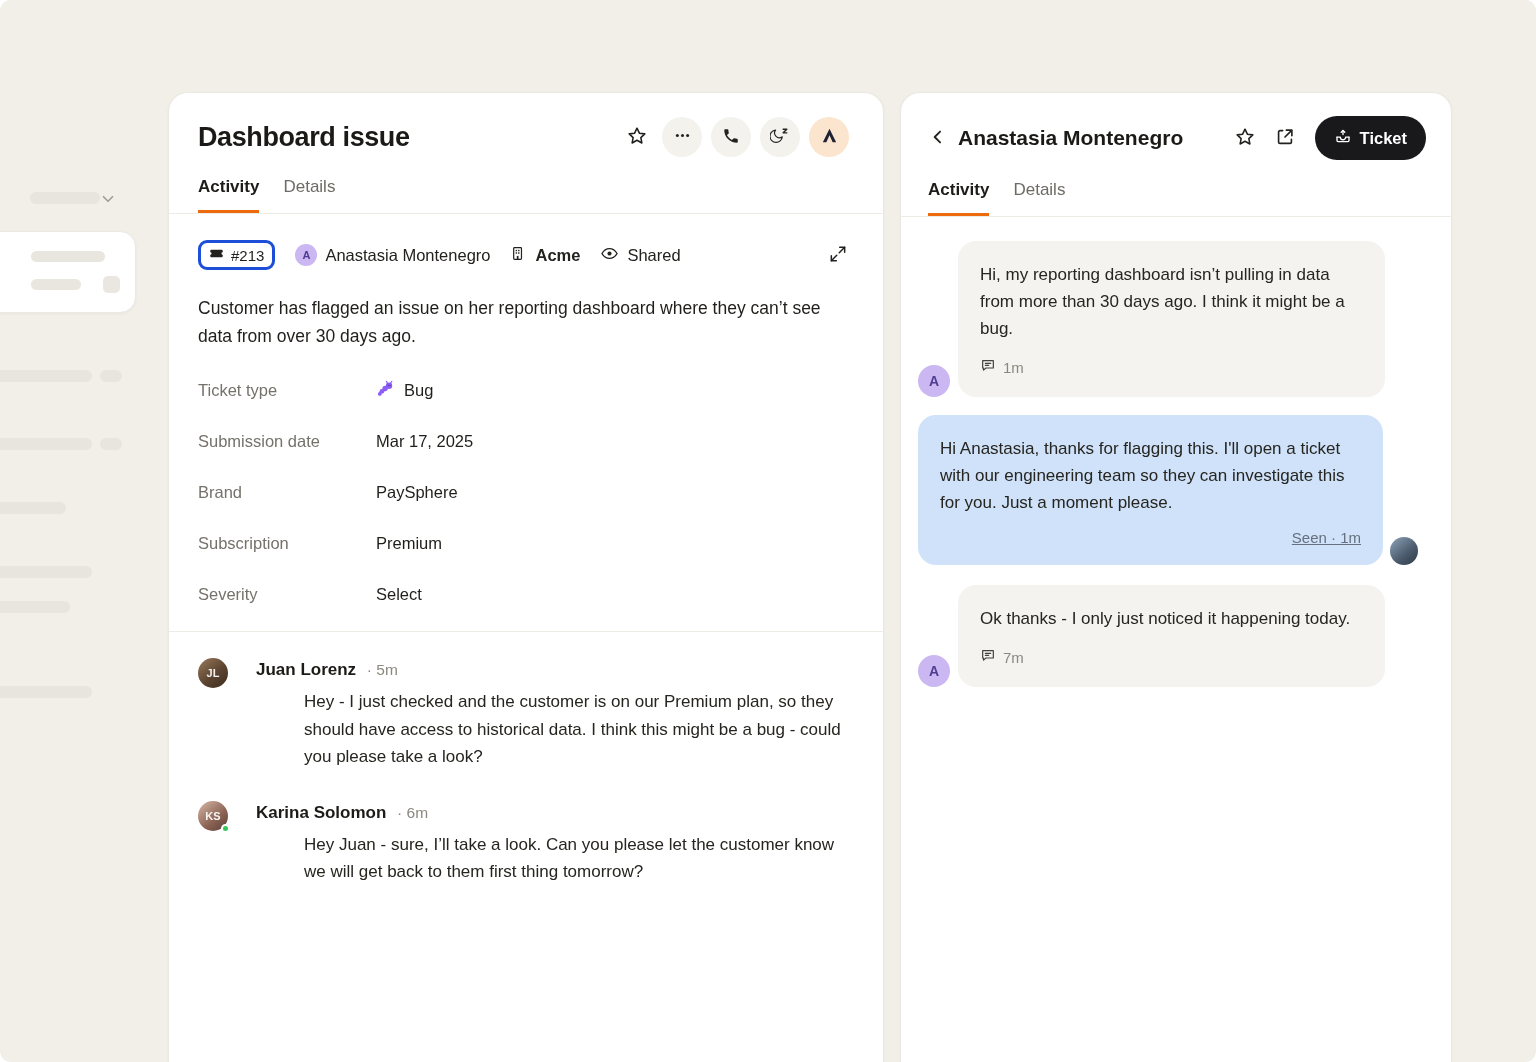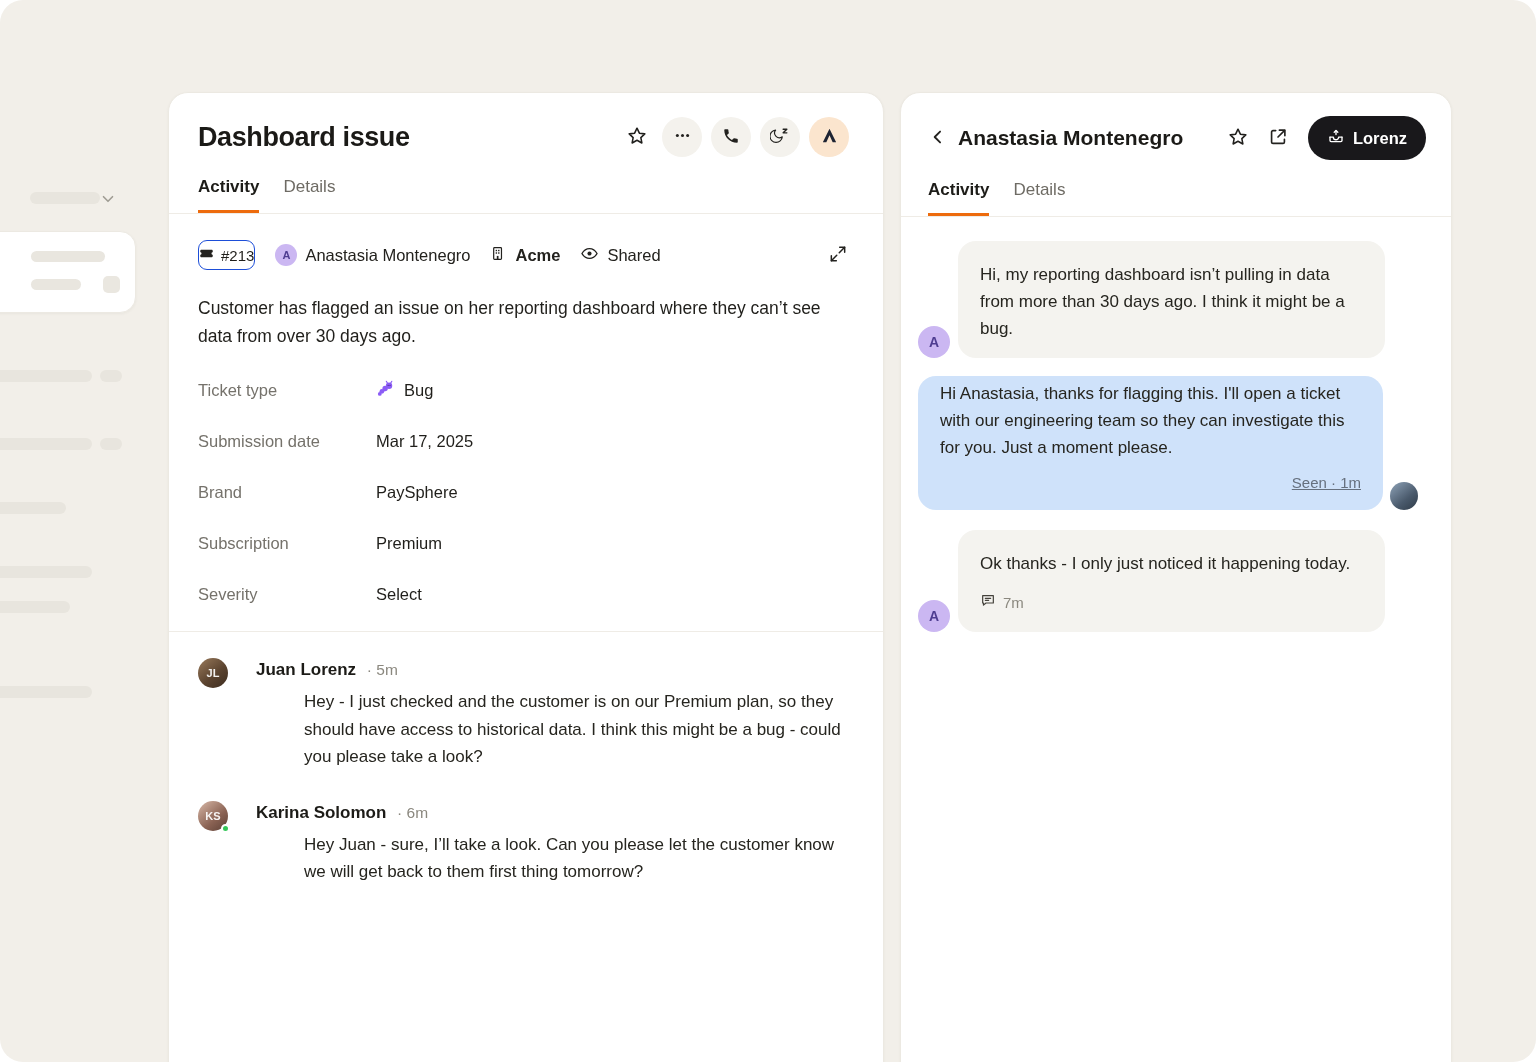"Dashboard issue" .page { border-radius: 23px -> 11px }
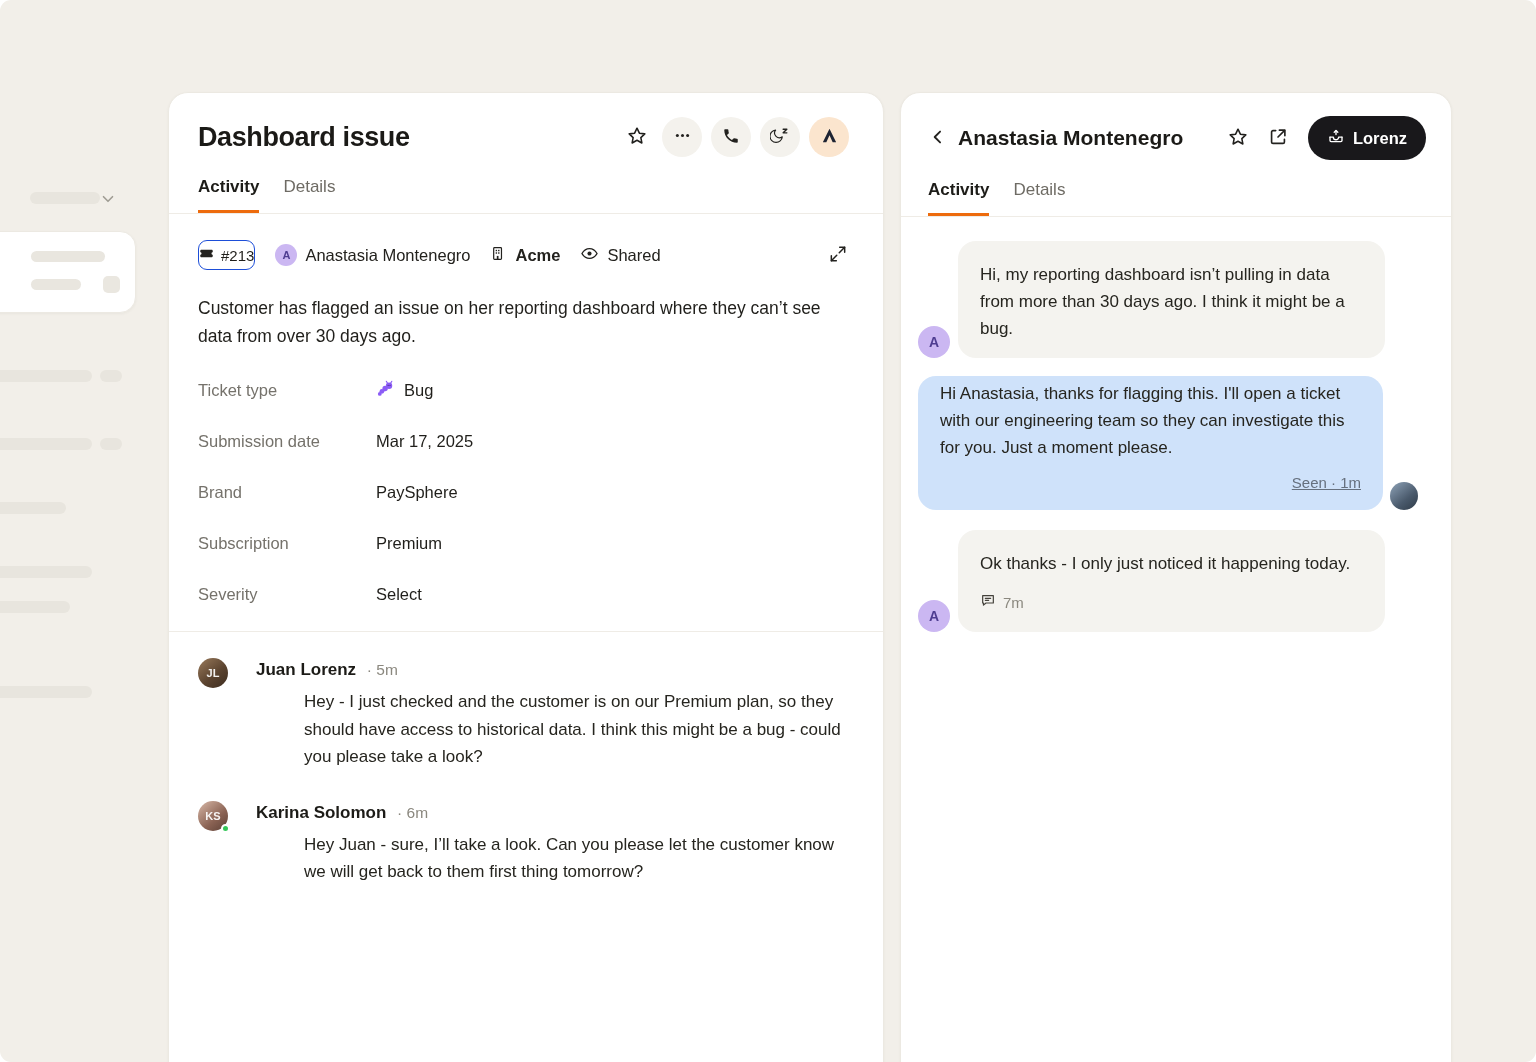"Lorenz" span { text: Lorenz -> Ticket }
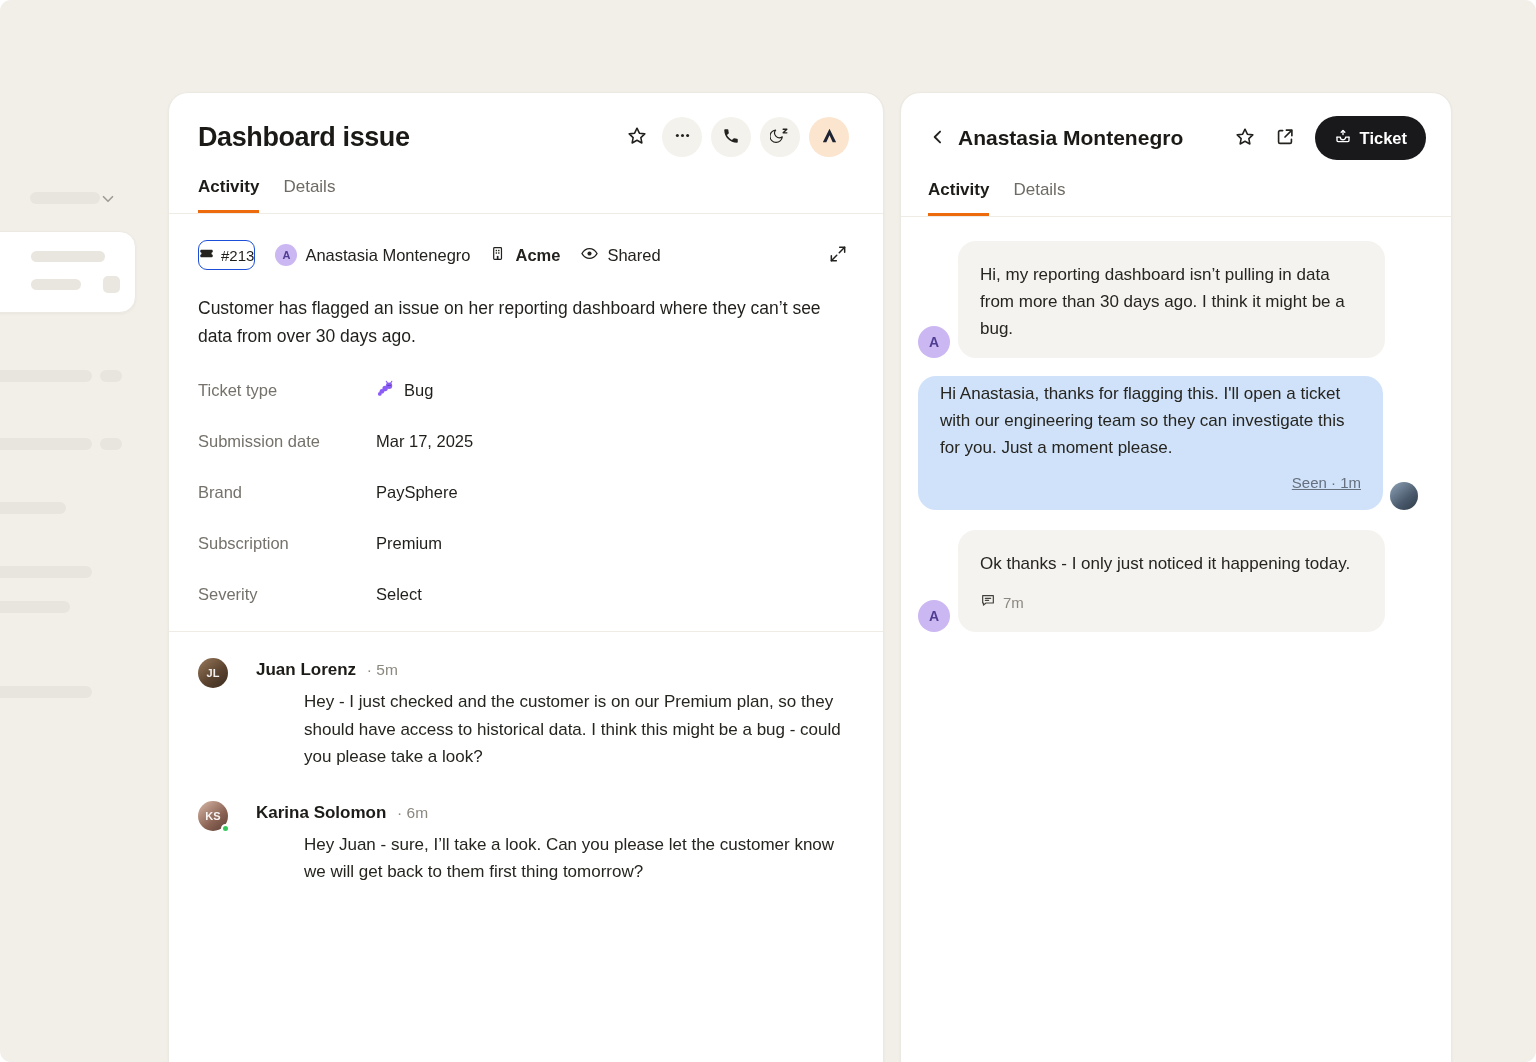"#213" .chip-id { border: 1px solid #1d4ed8 -> 3px solid #1d4ed8; padding: 0 0 -> 0 8px }
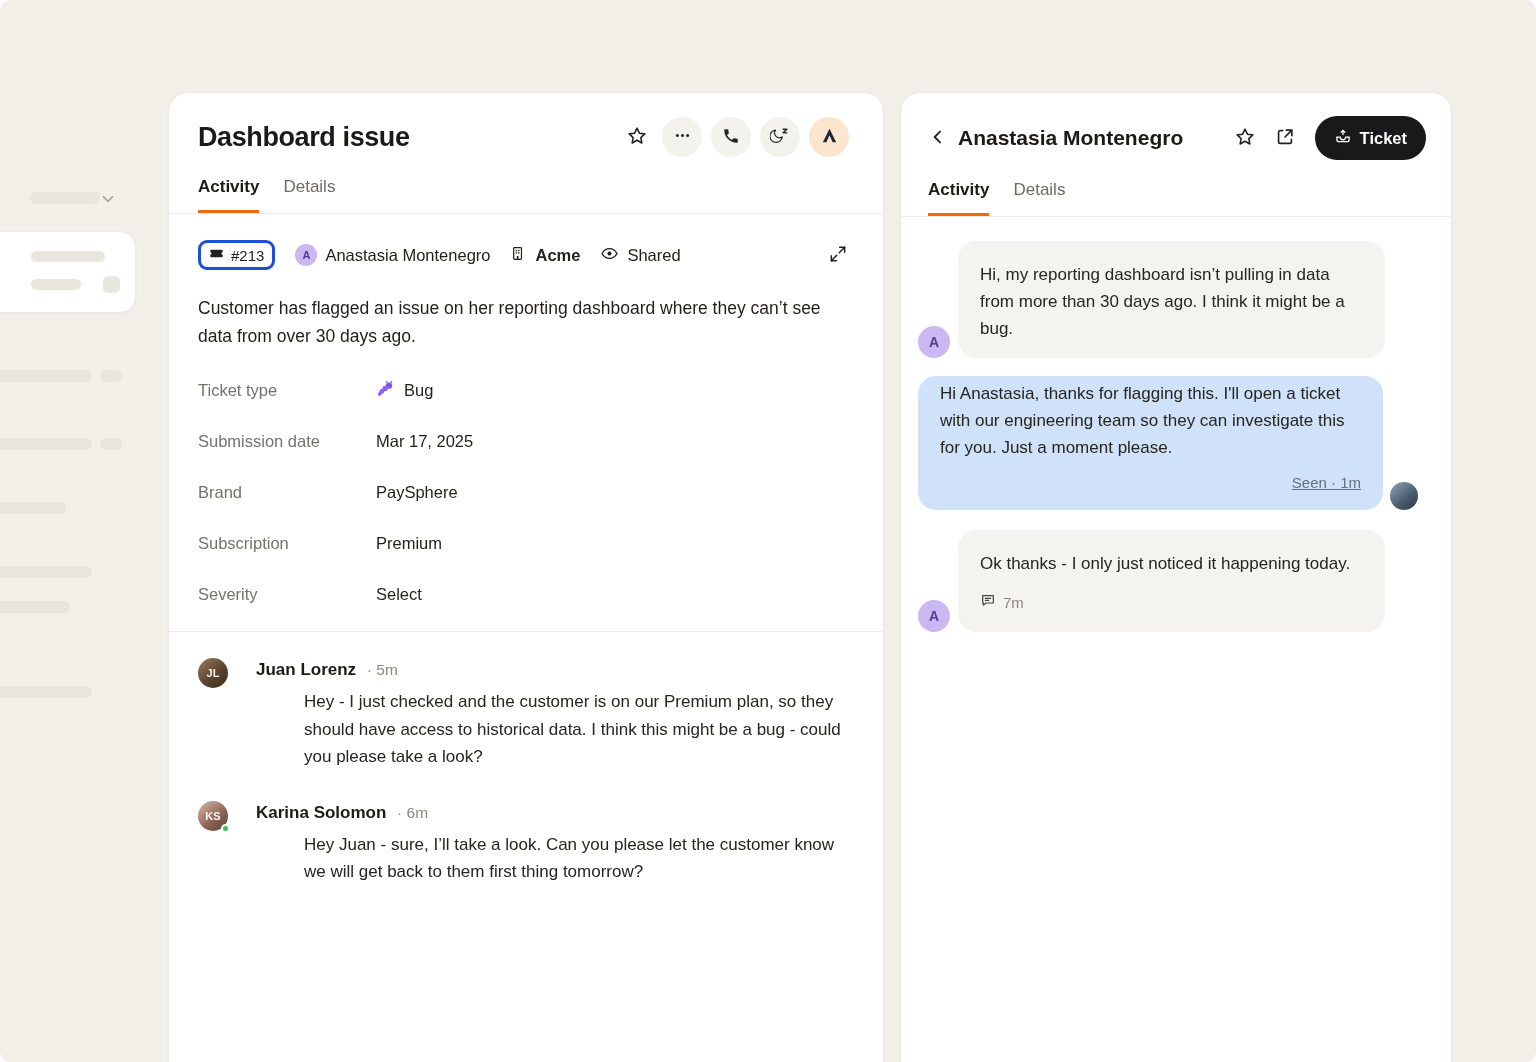"1m" div.bubble-meta { html: none -> <div> <span> <svg> <path></path> <path></path> </svg> </span> <span>1m</span> </div> }
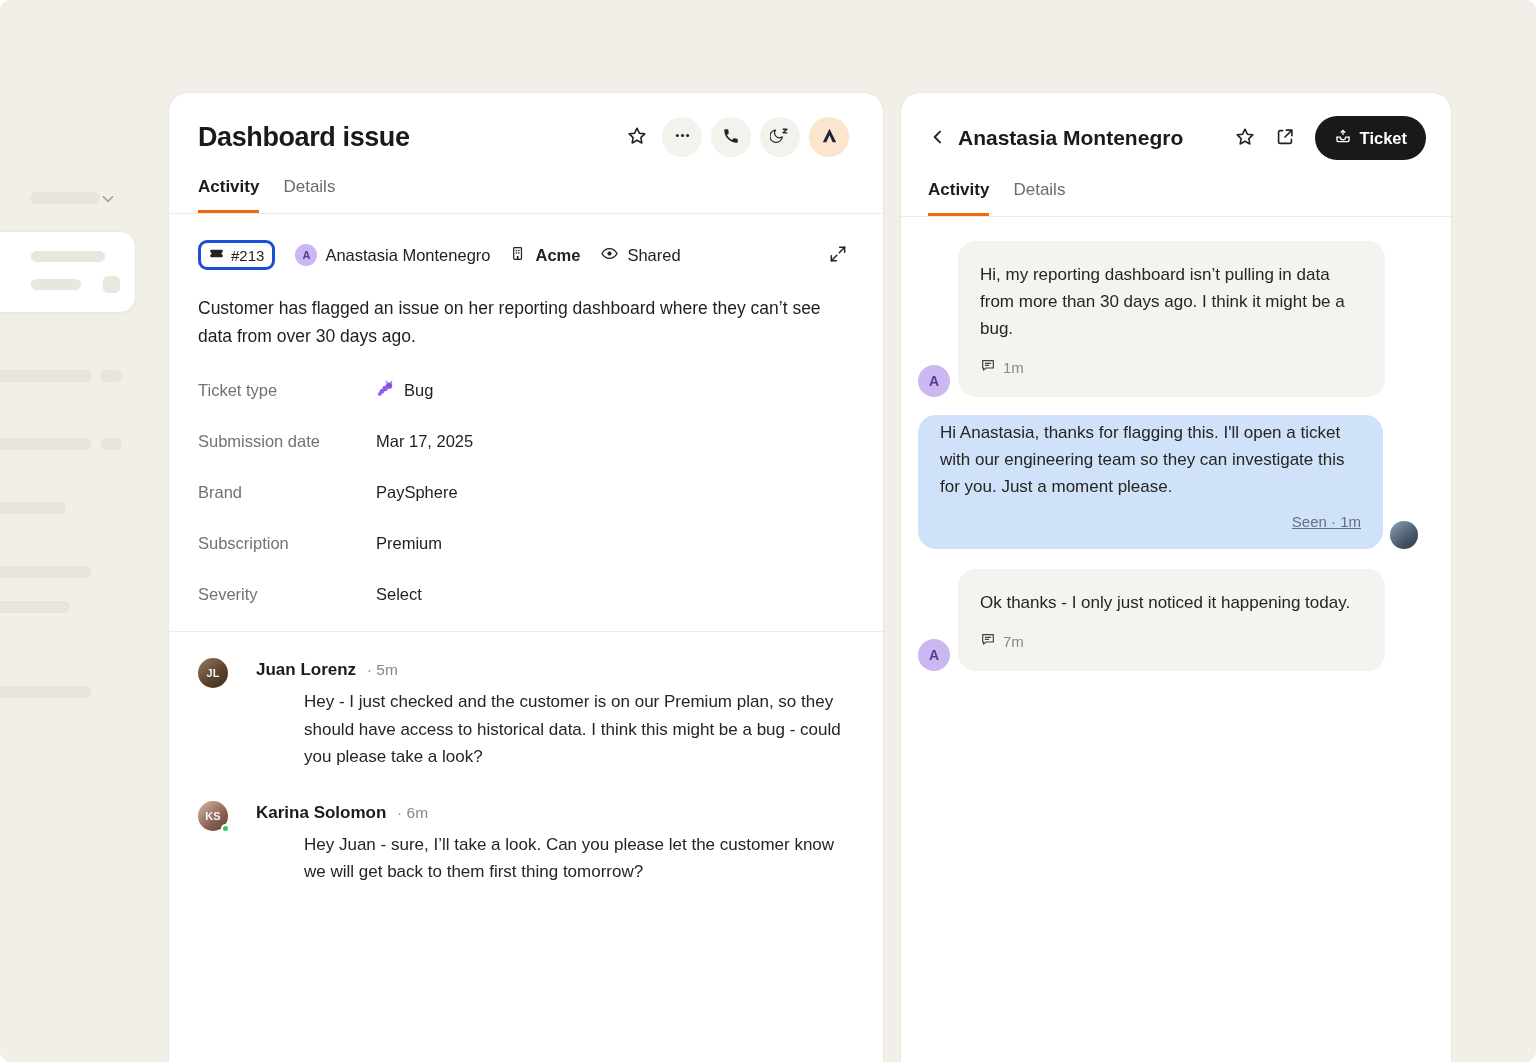"Hi Anastasia, thanks for flagging" .msg-out .bubble { padding: 4px 22px 14px -> 20px 22px 14px }
